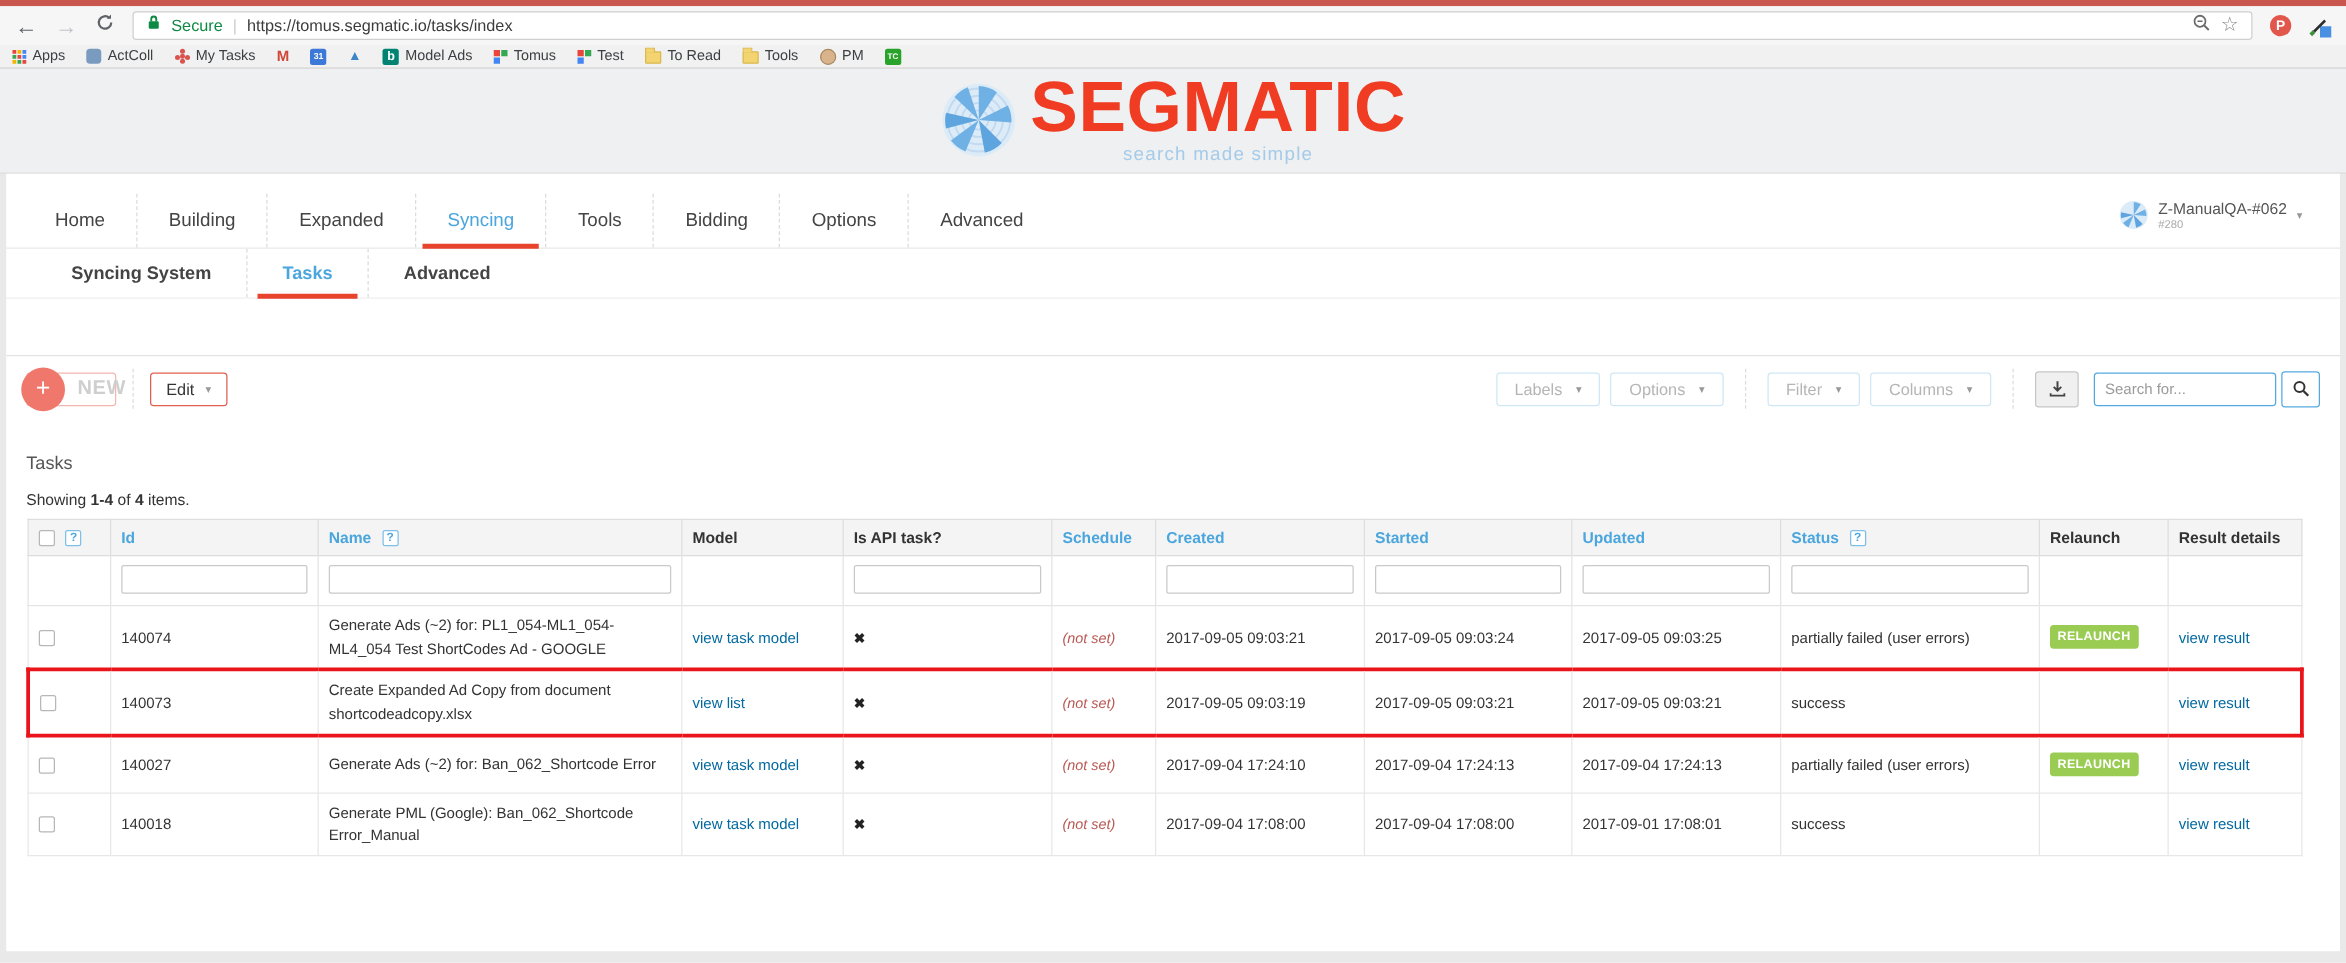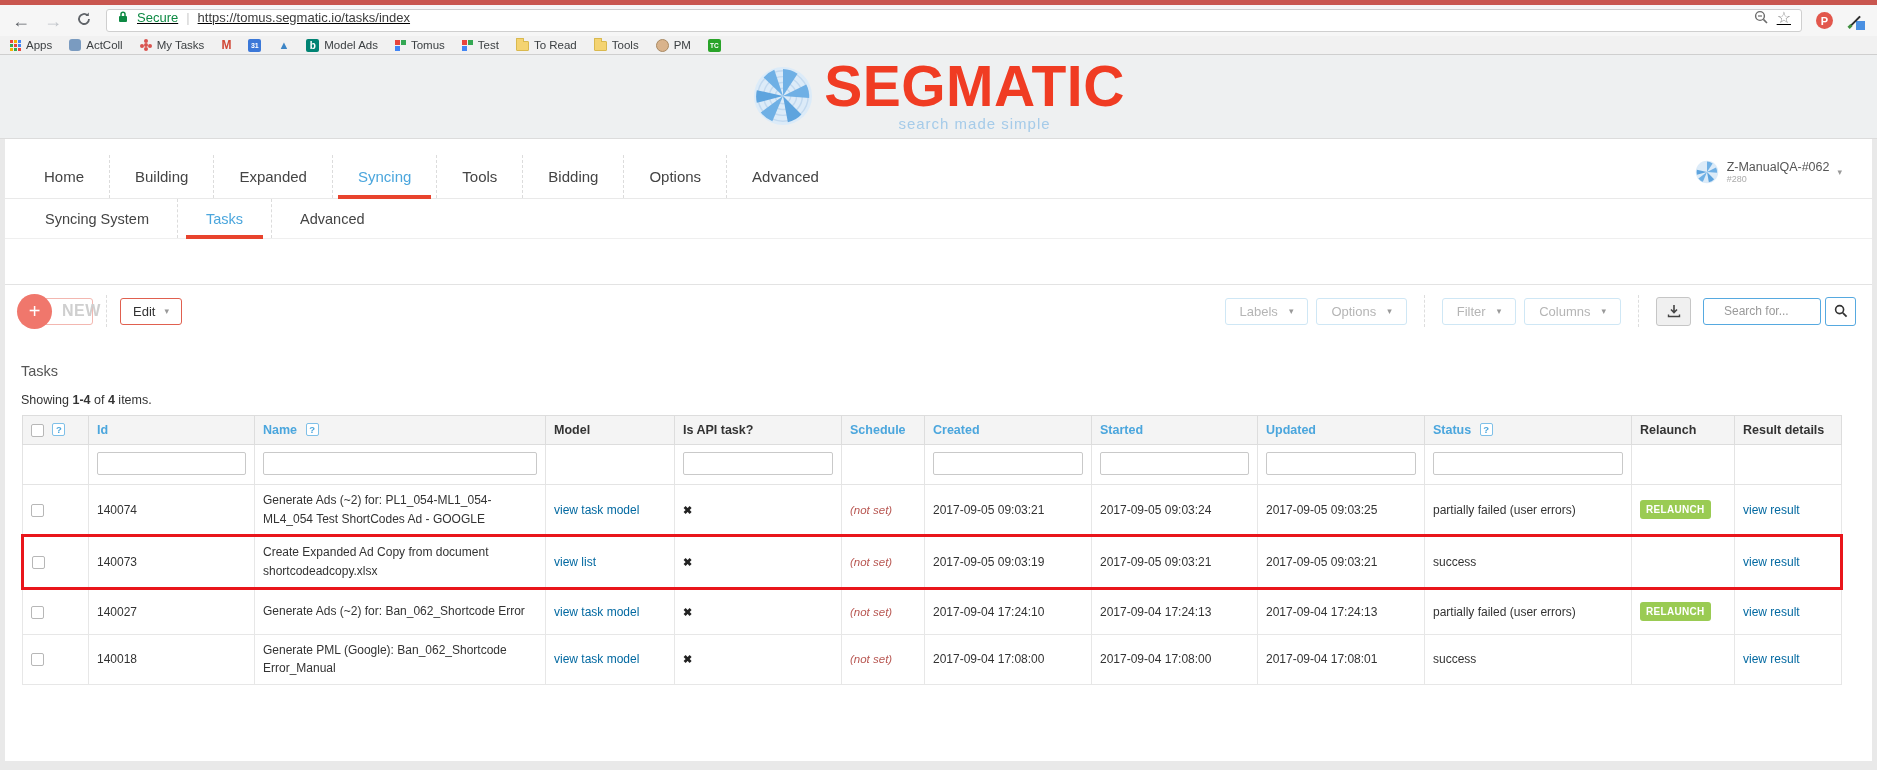"Secure" .urlbar { align-items: flex-start -> center; text-decoration: underline -> none }
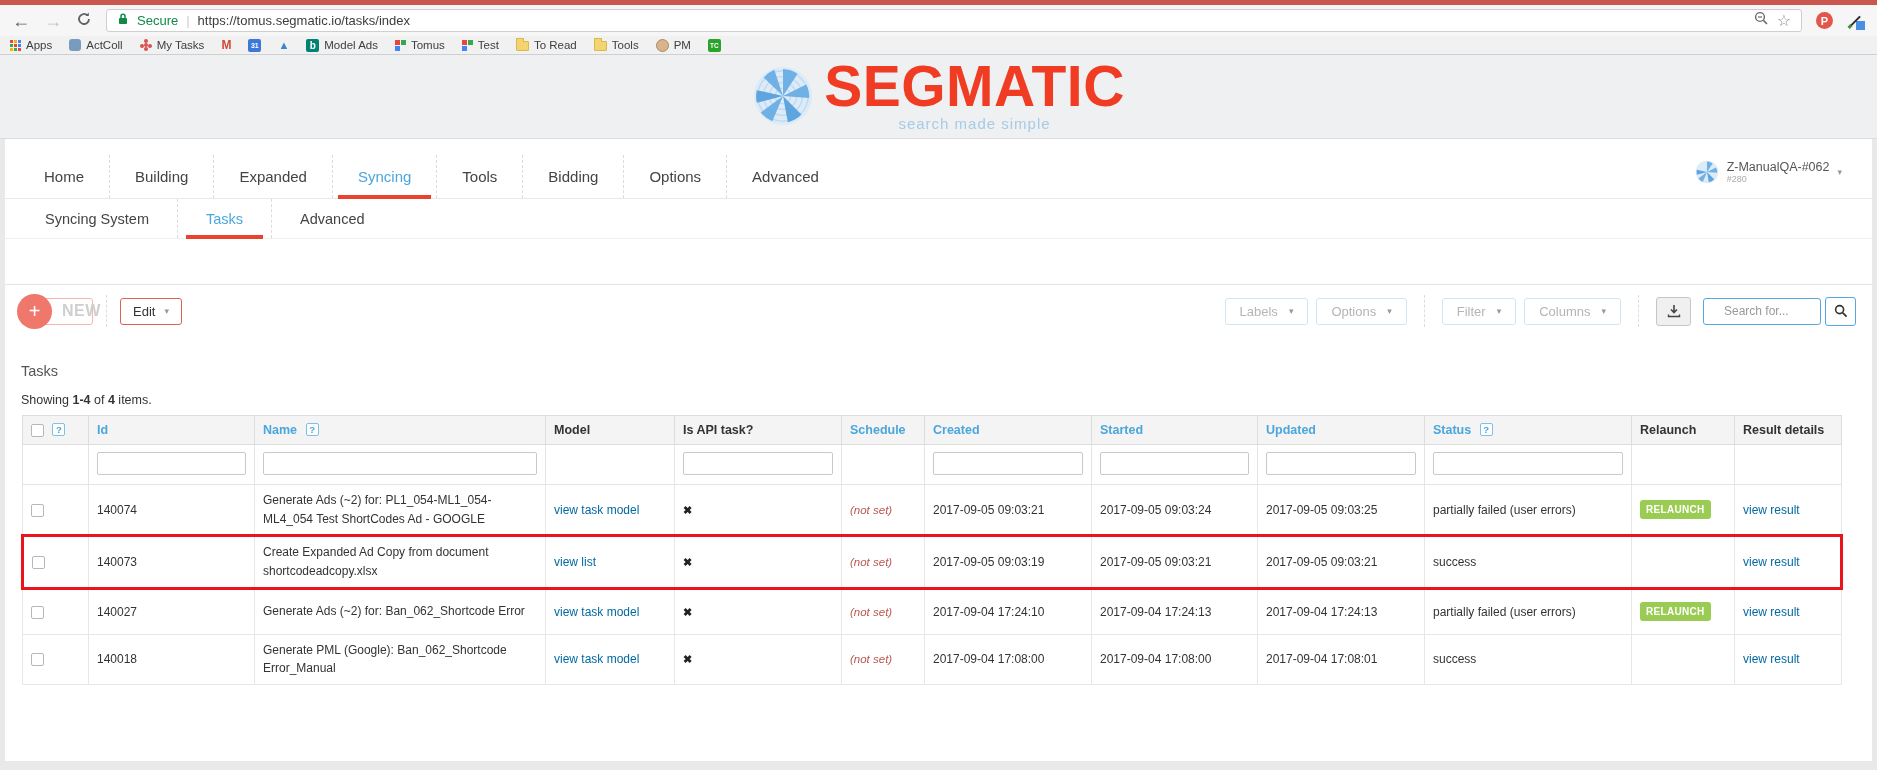"Syncing System" .sub-nav { font-weight: none -> bold; padding-left: 12px -> 24px }
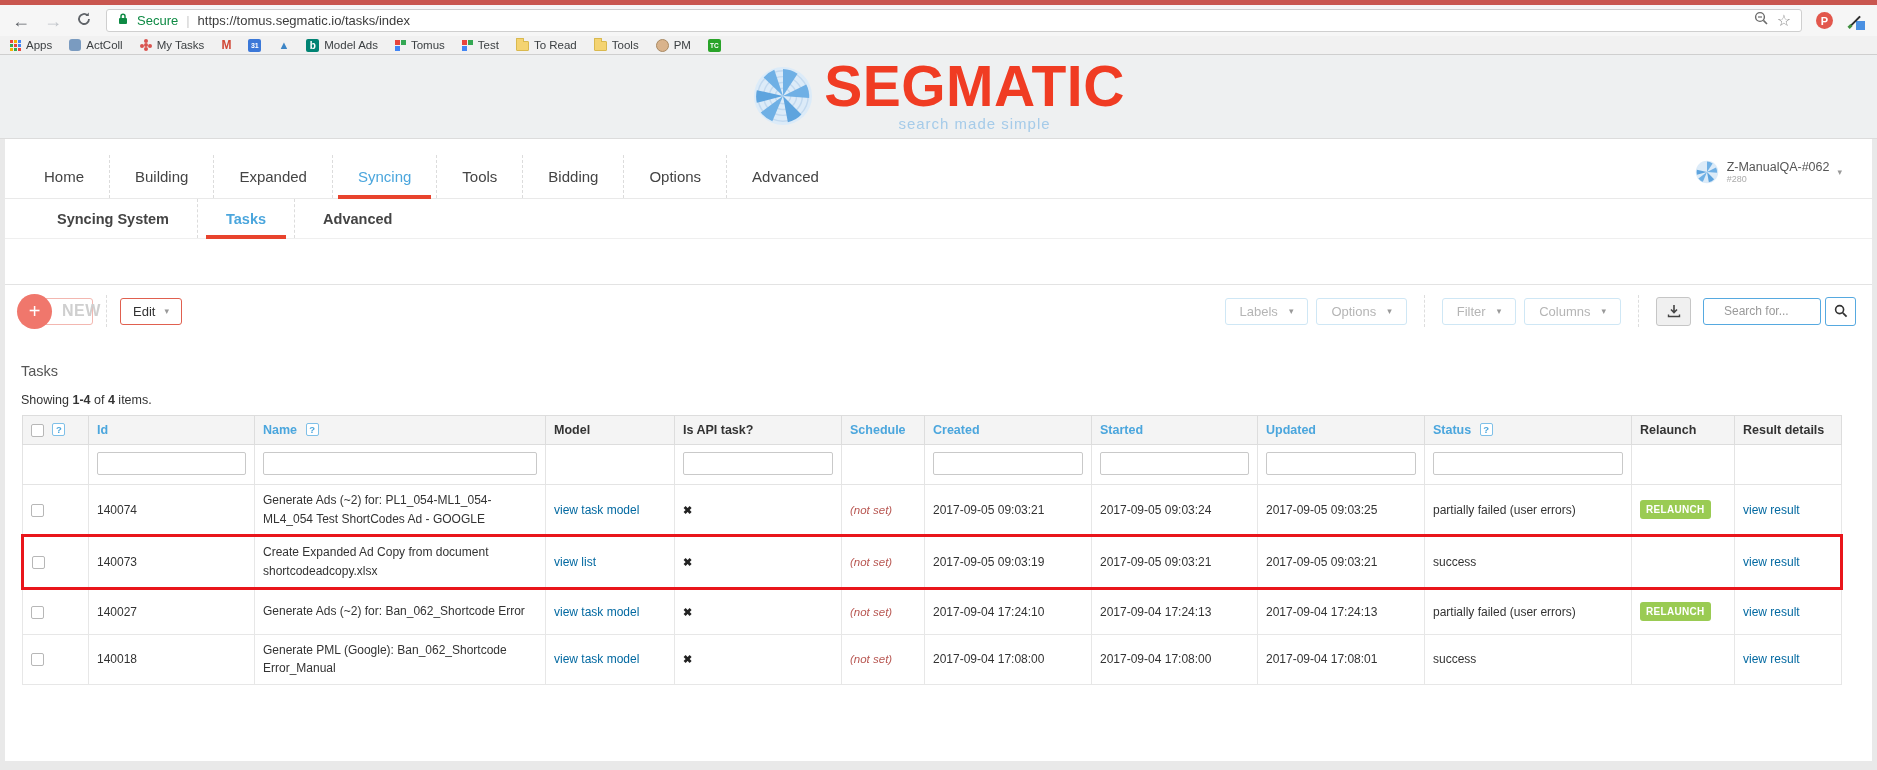"Search for..." .search-input { padding: 0 20px -> 0 8px; width: 118px -> 146px }
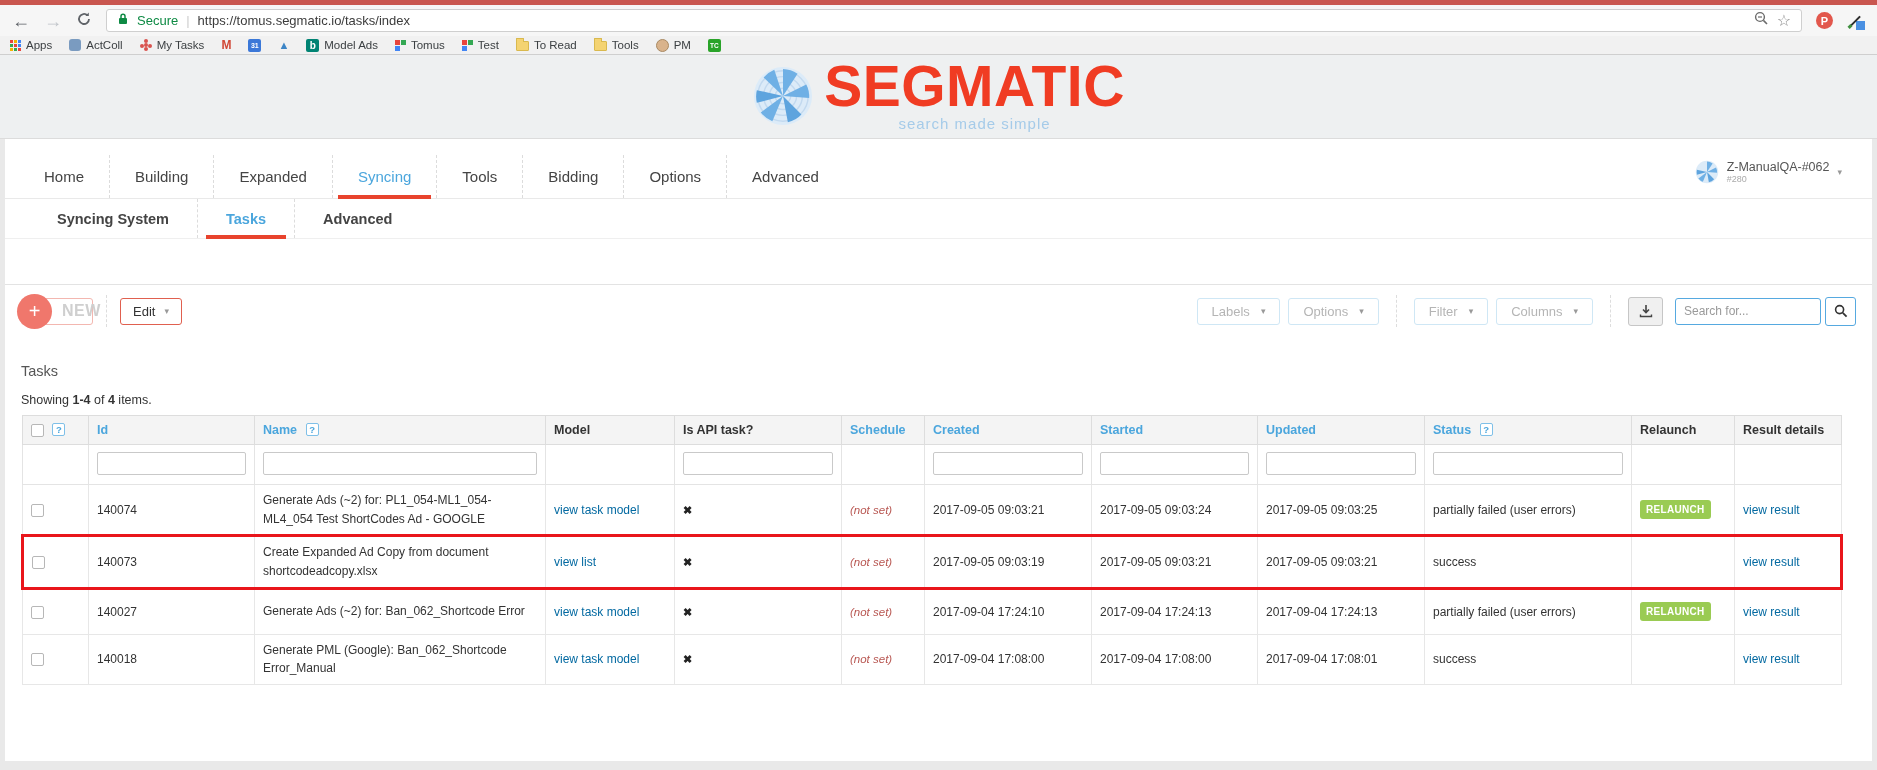"2017-09-04 17:08:01" td { text: 2017-09-04 -> 2017-09-01 }
